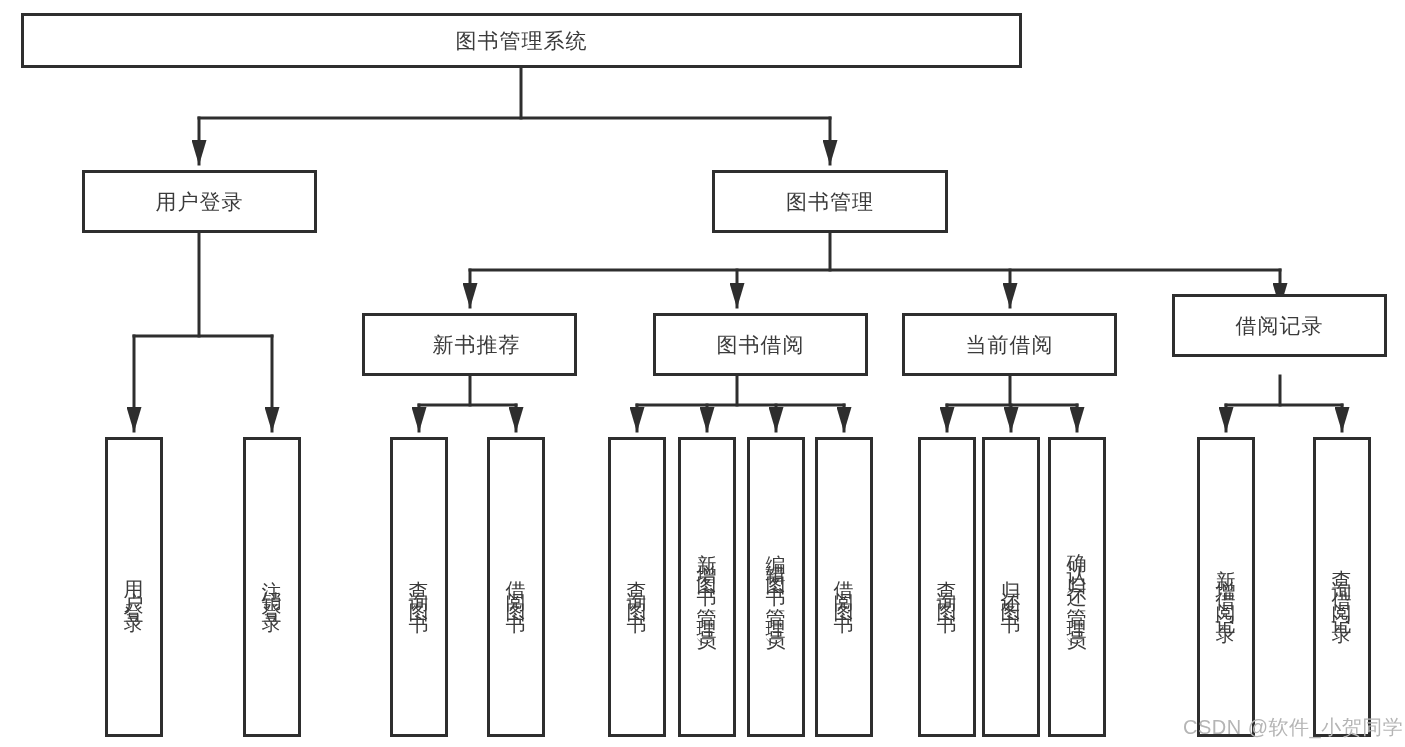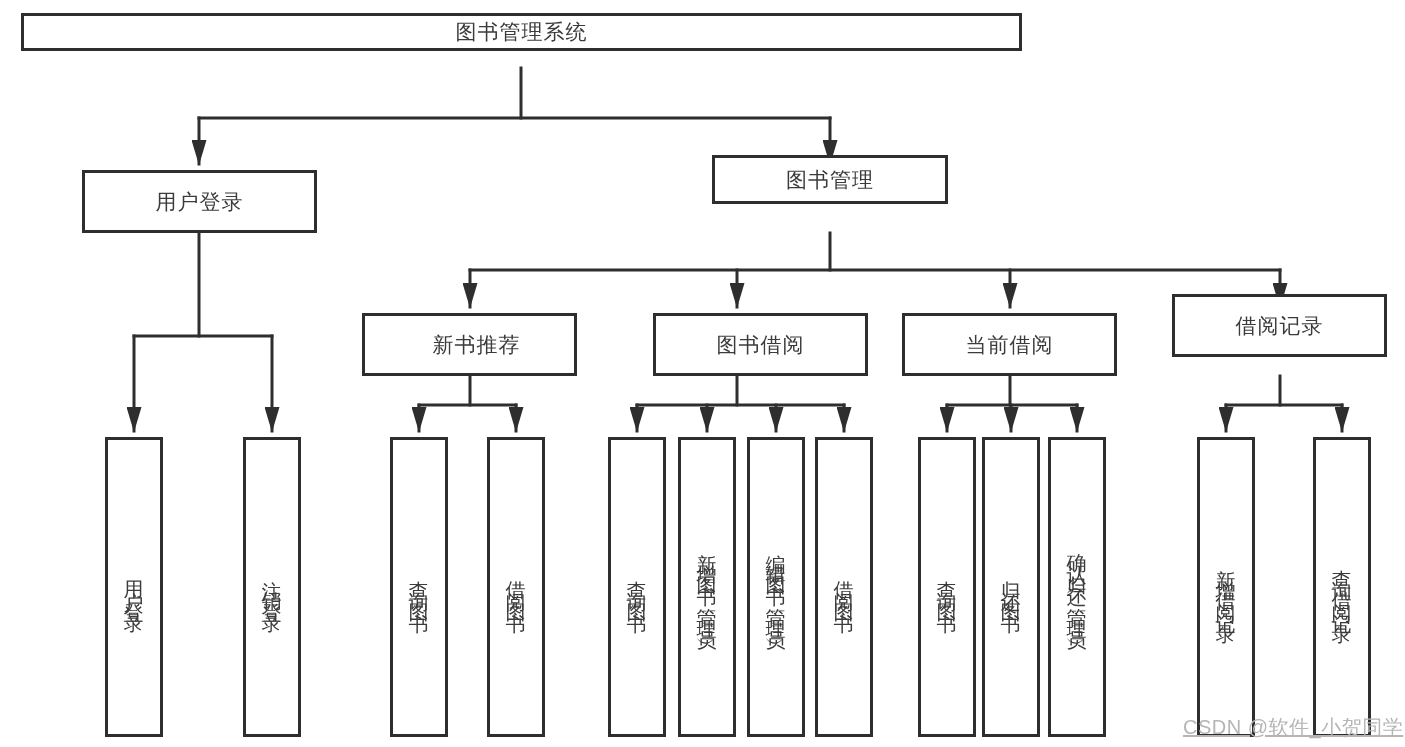"图书管理系统" div.node { height: 38px -> 55px }
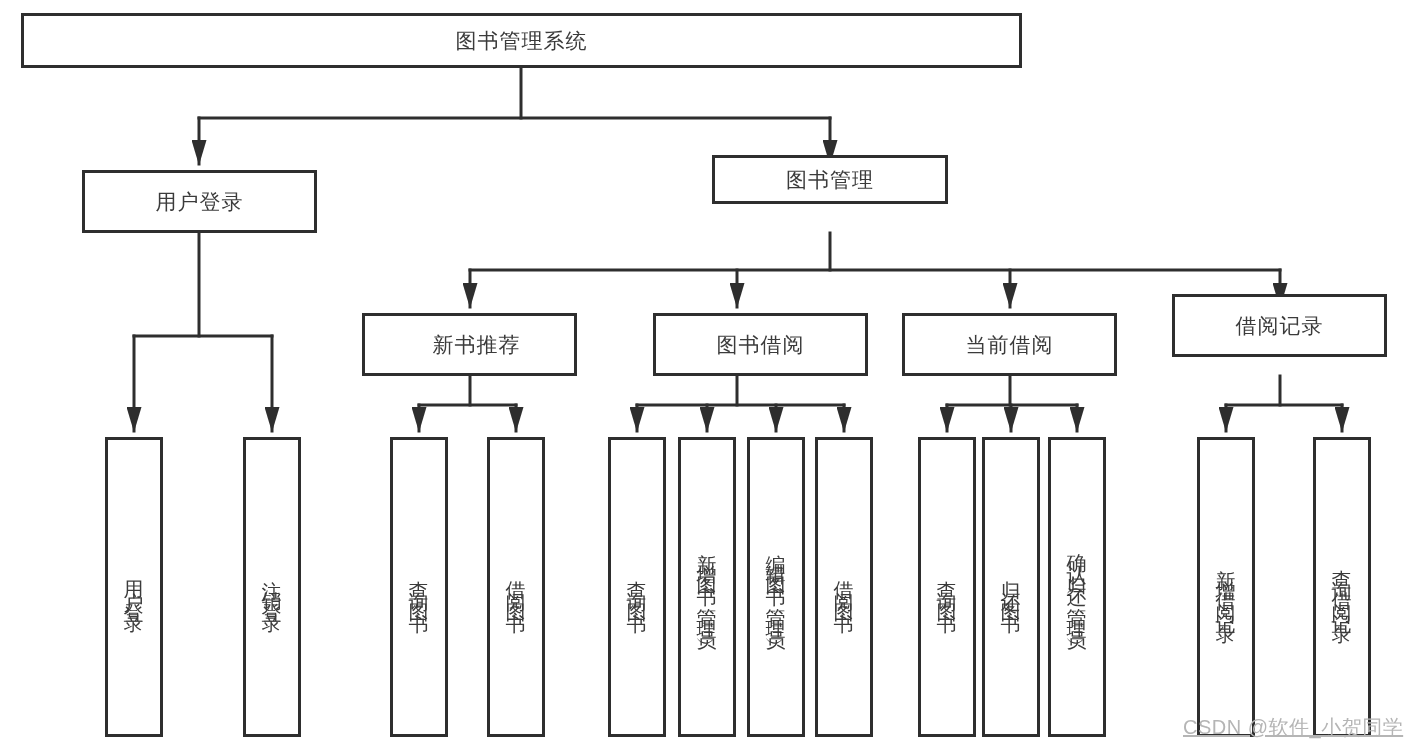"图书管理" div.node { height: 49px -> 63px; top: 155px -> 170px }
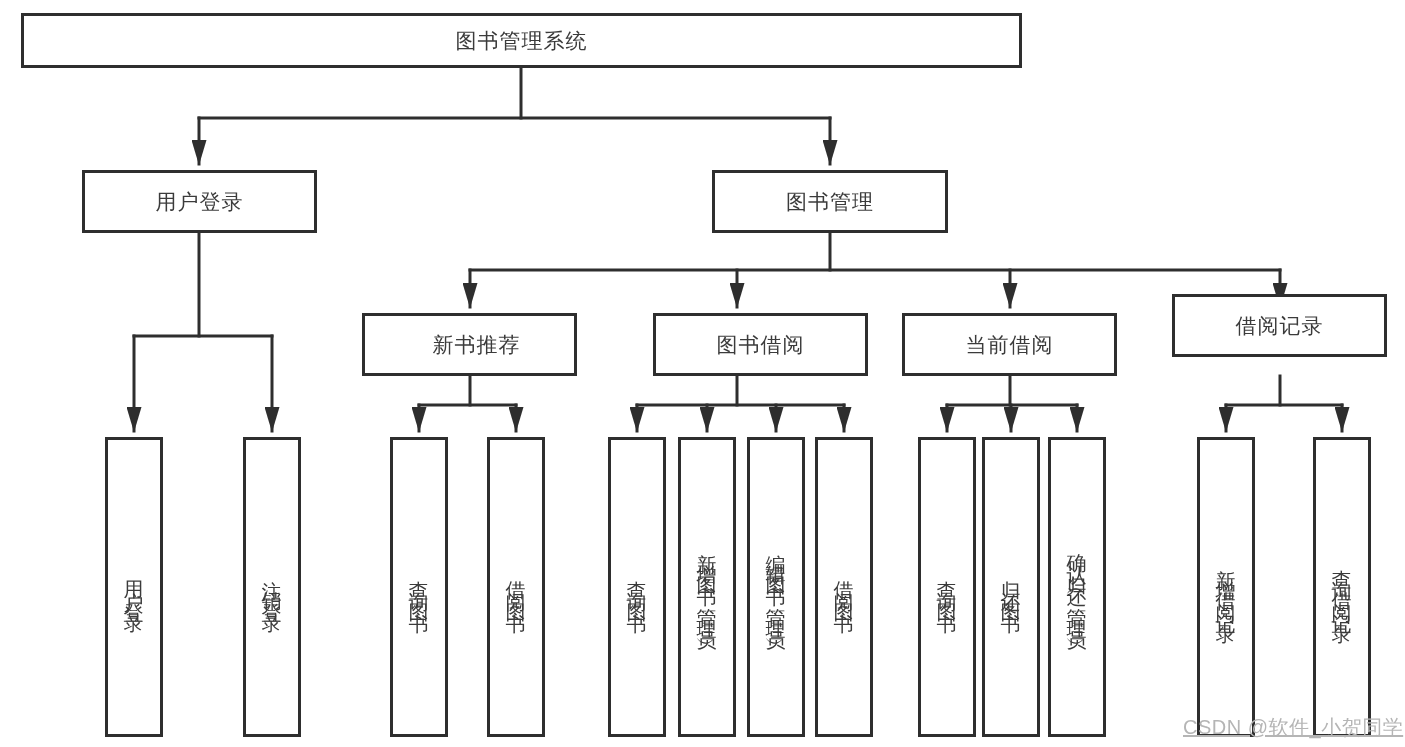"CSDN @软件_小贺同学" .watermark { text-decoration: underline -> none }
